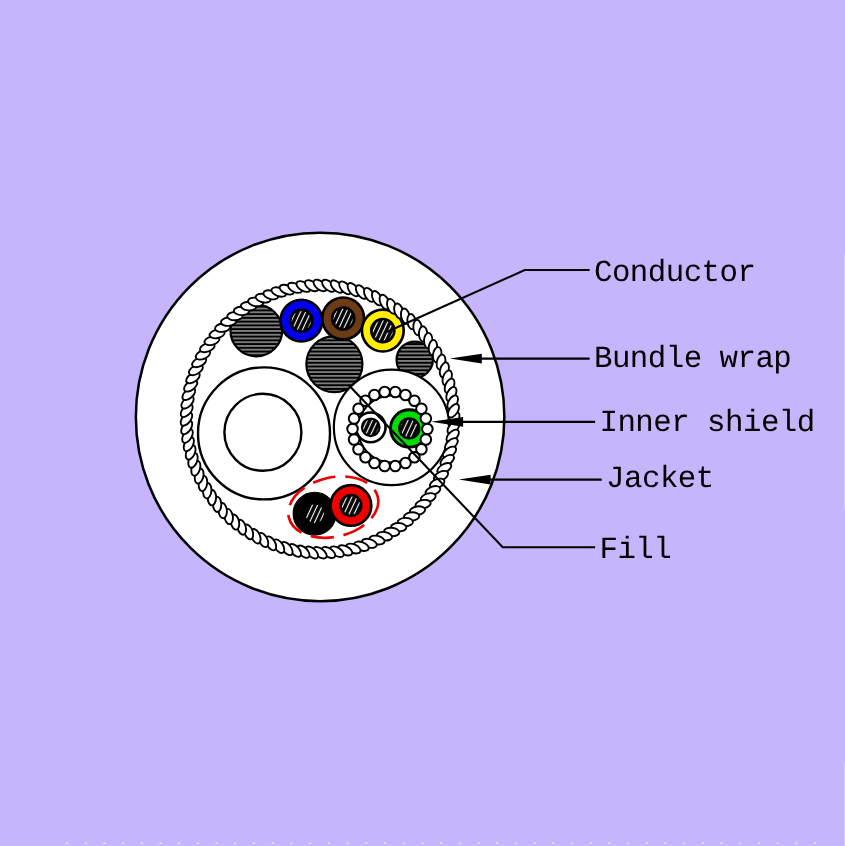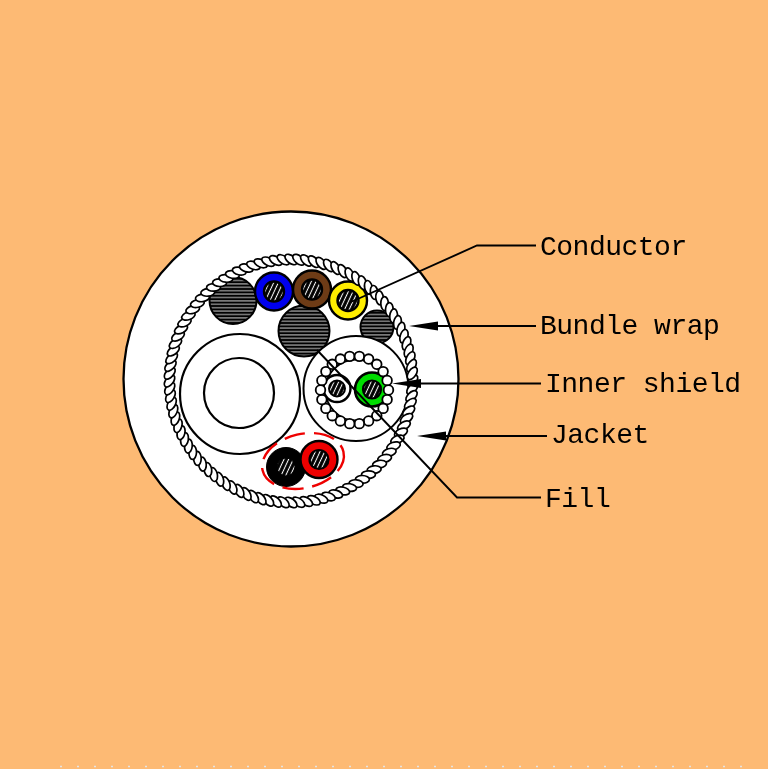"Conductor" .stage { background: #fdba74 -> #c4b5fd }
